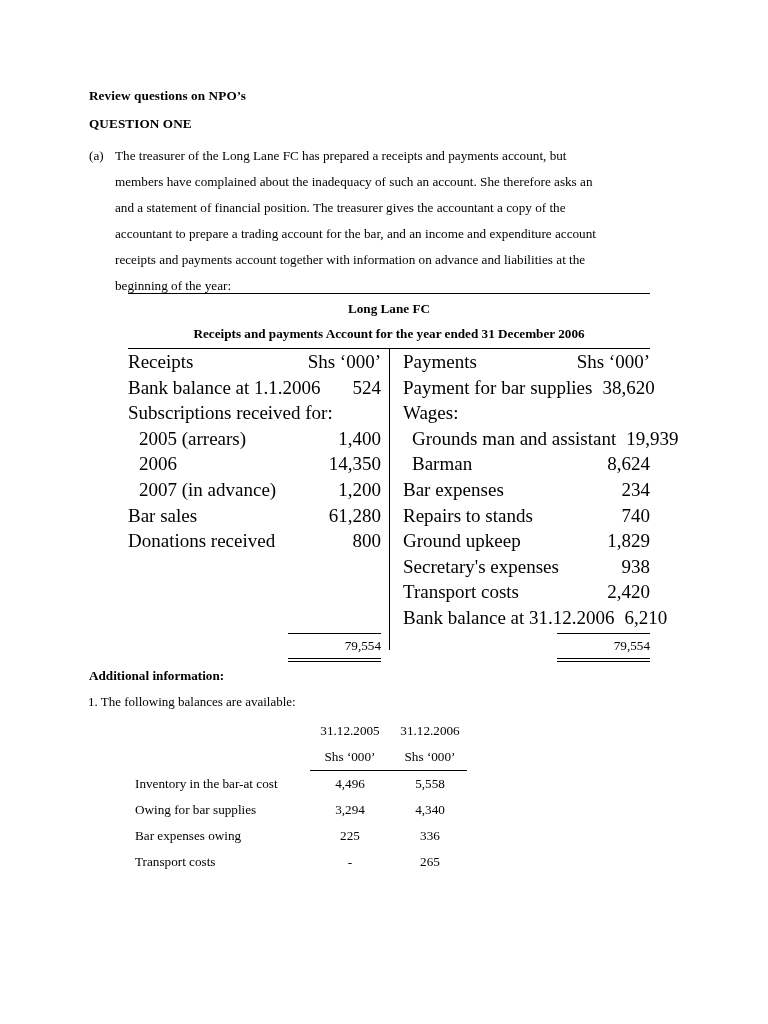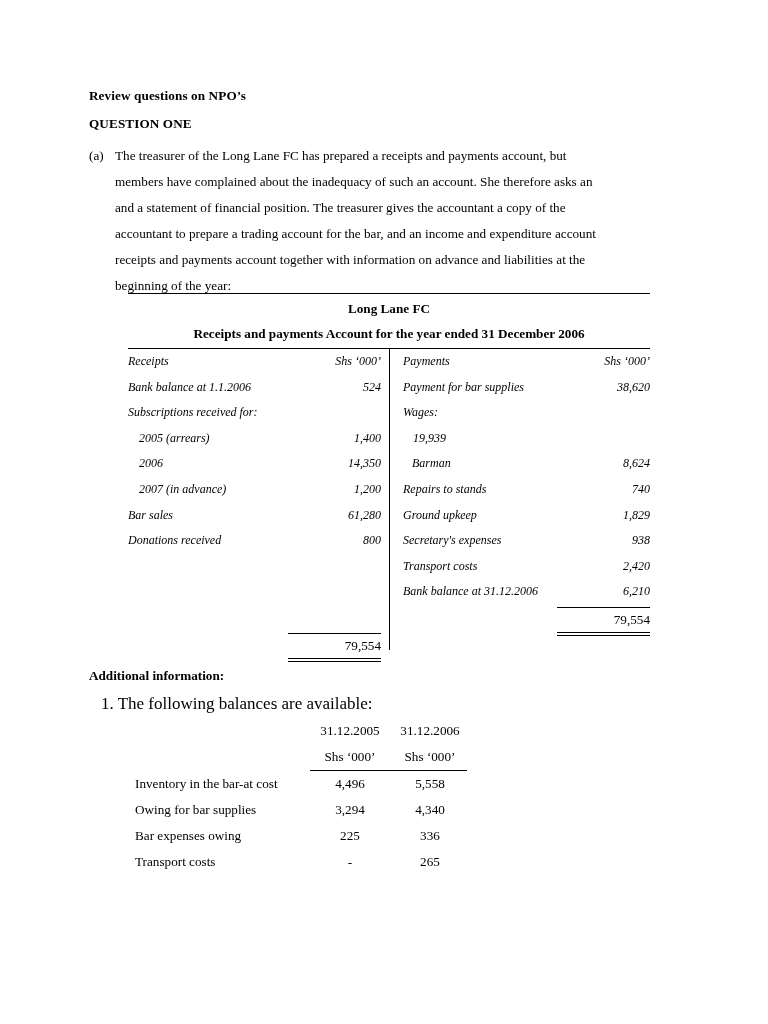"Receipts" .rp-row { font-size: 12px -> 19px; font-style: italic -> none }
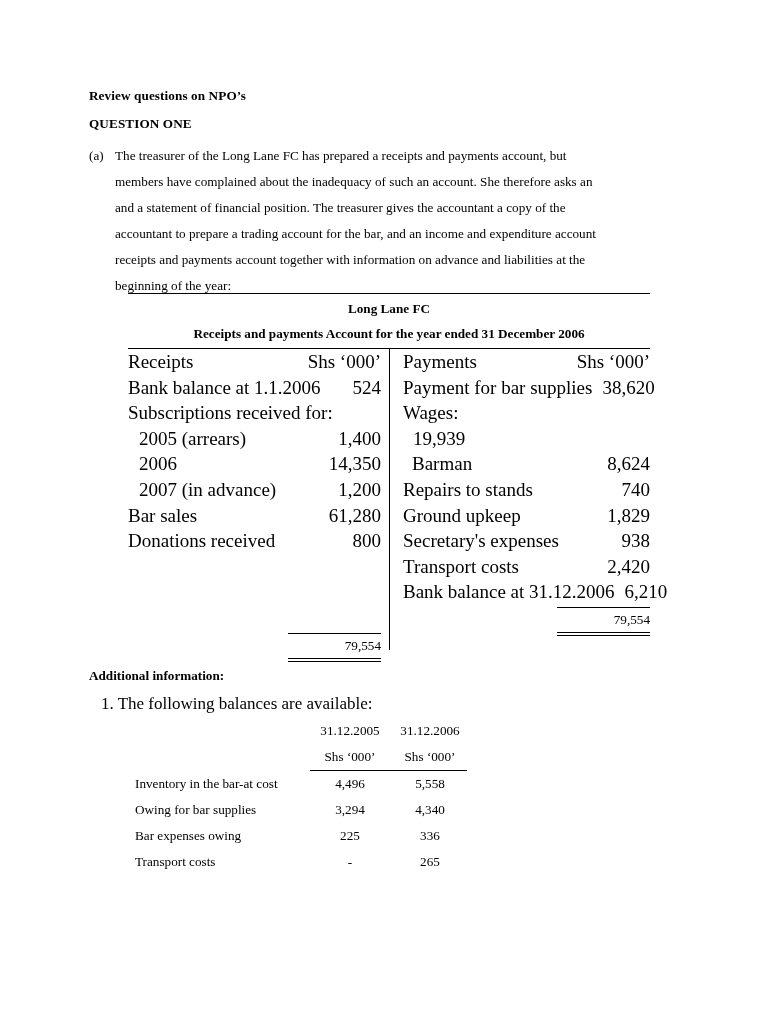"Grounds man and assistant" span.lbl { html: none -> <span>Grounds man and assistant</span> }
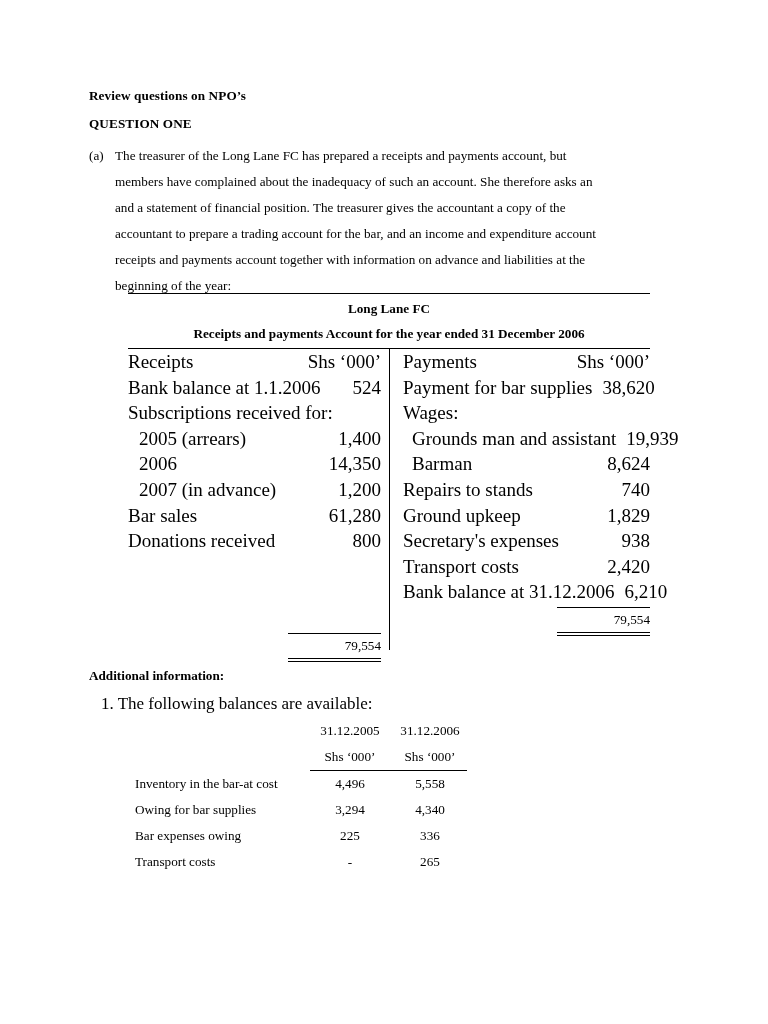"Bar expenses" div.rp-row { html: none -> <div> <span>Bar expenses</span> <span>234</span> </div> }
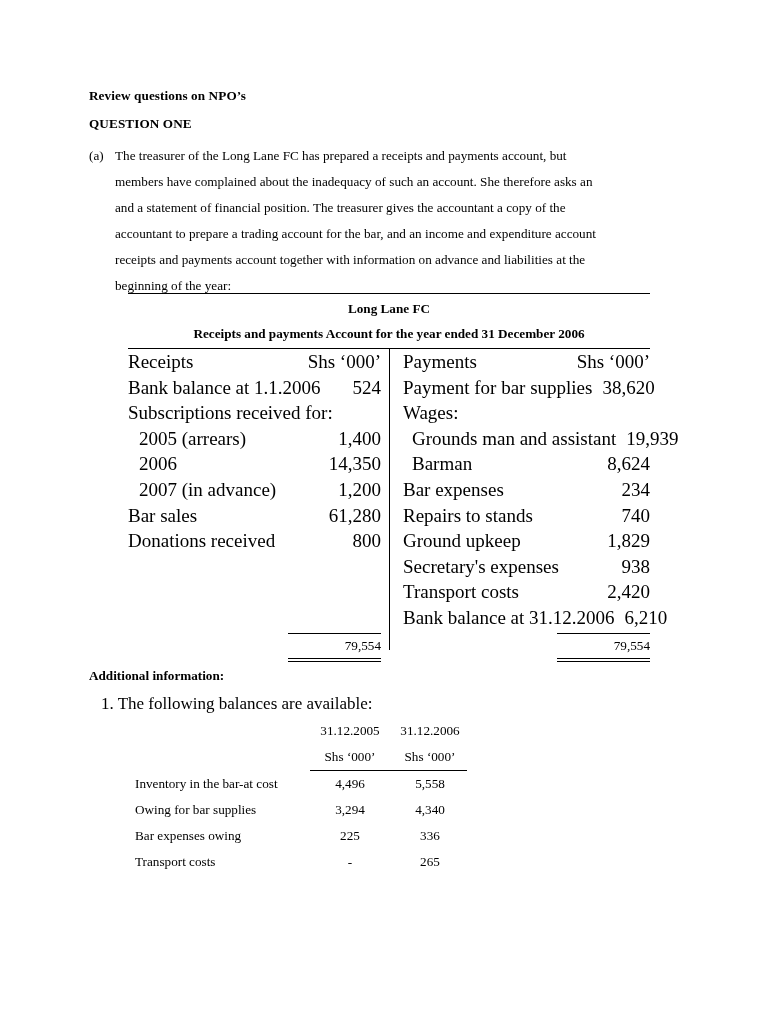"1. The following balances are" .addl-line { font-size: 17px -> 13px; left: 101px -> 88px }
